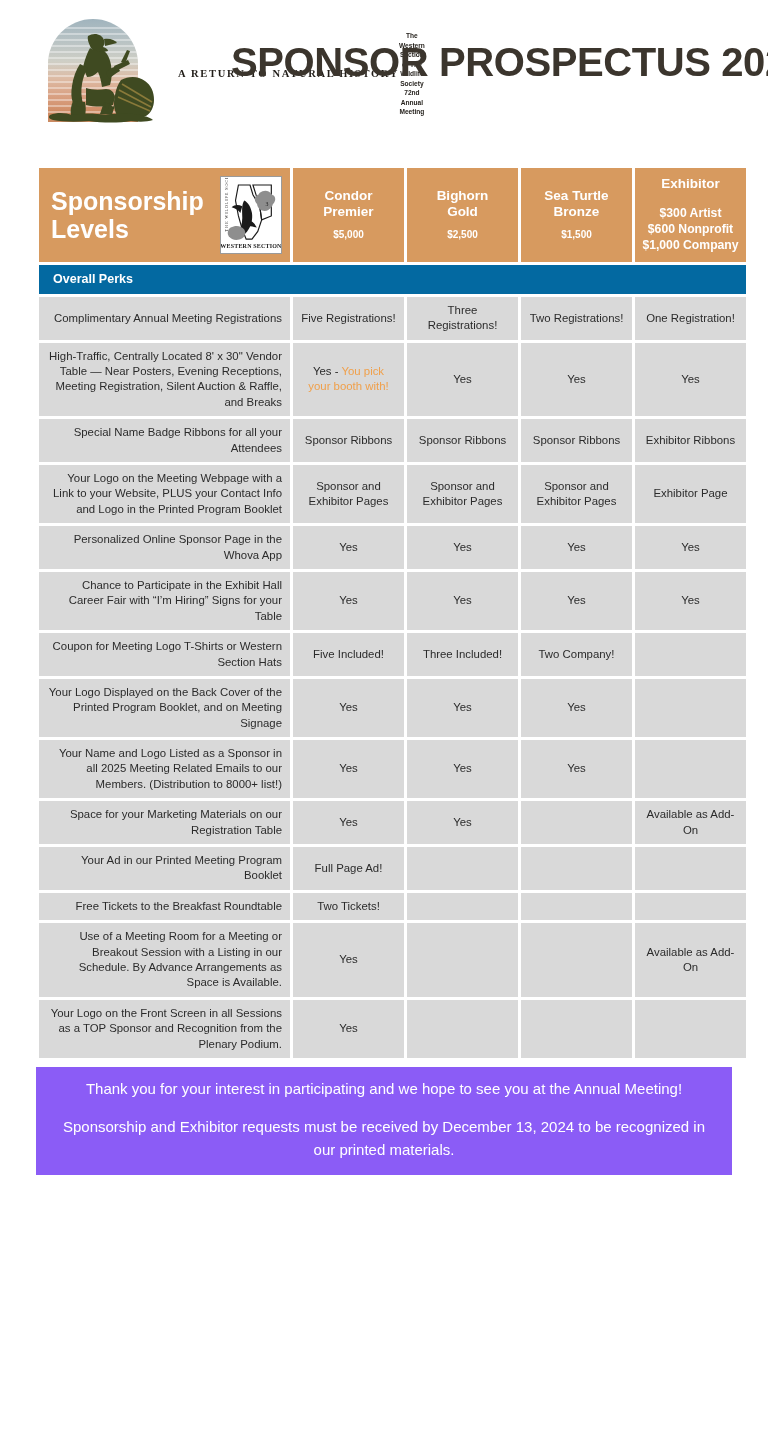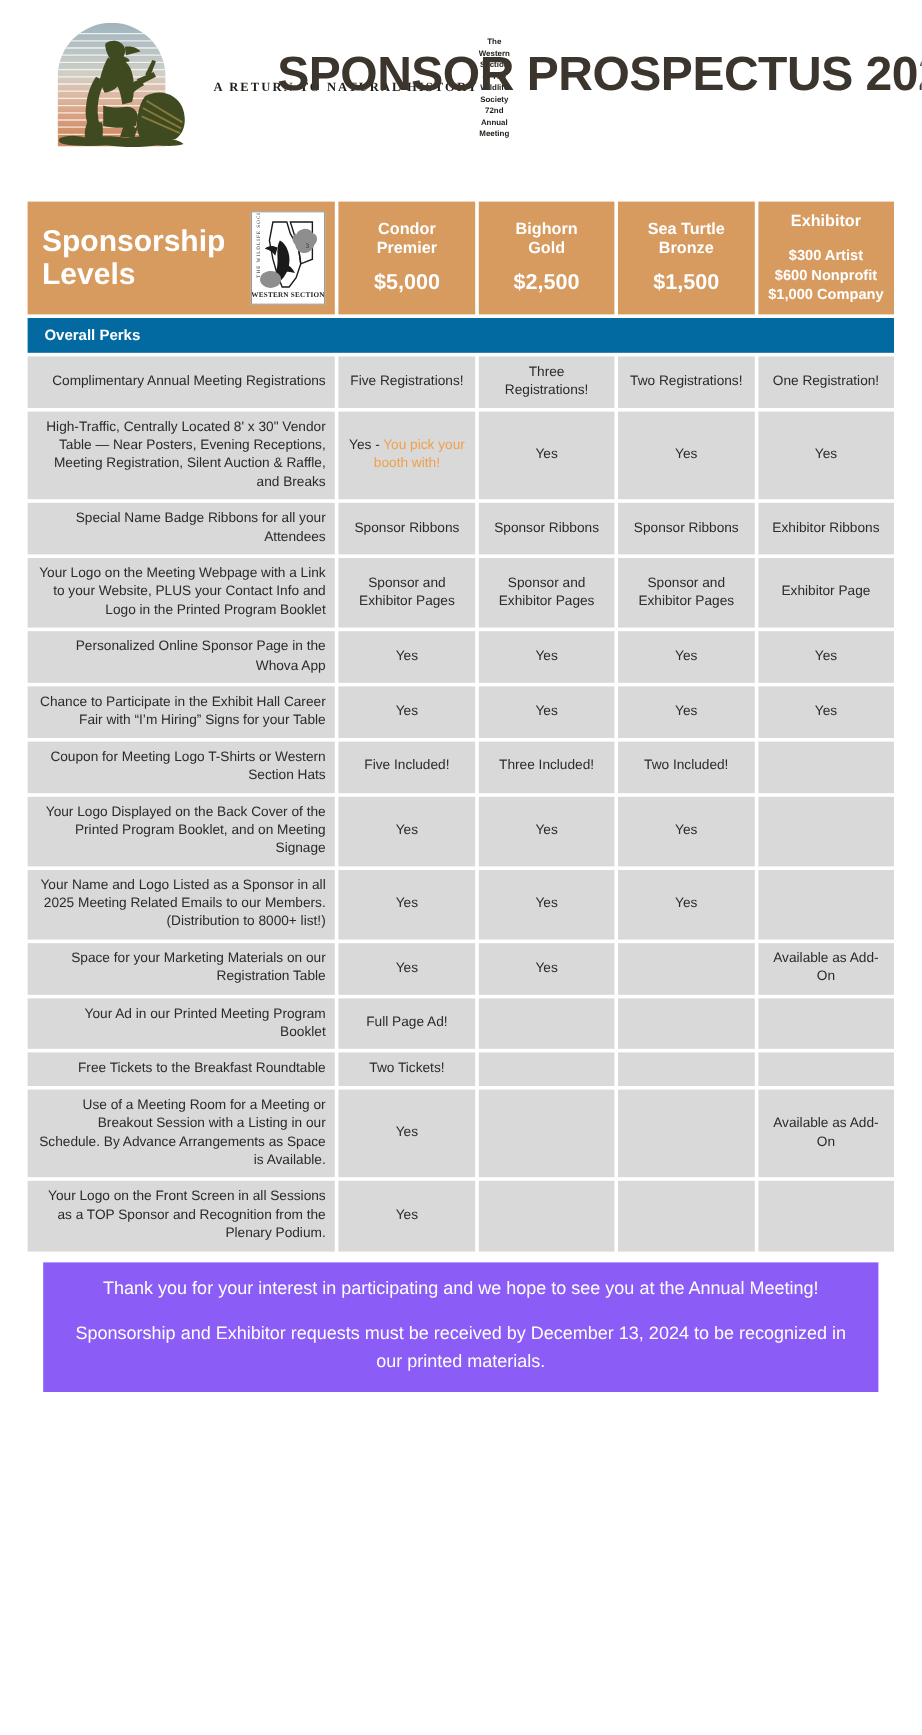"Sponsorship" .table-wrap { padding: 0 20px -> 0 36px }
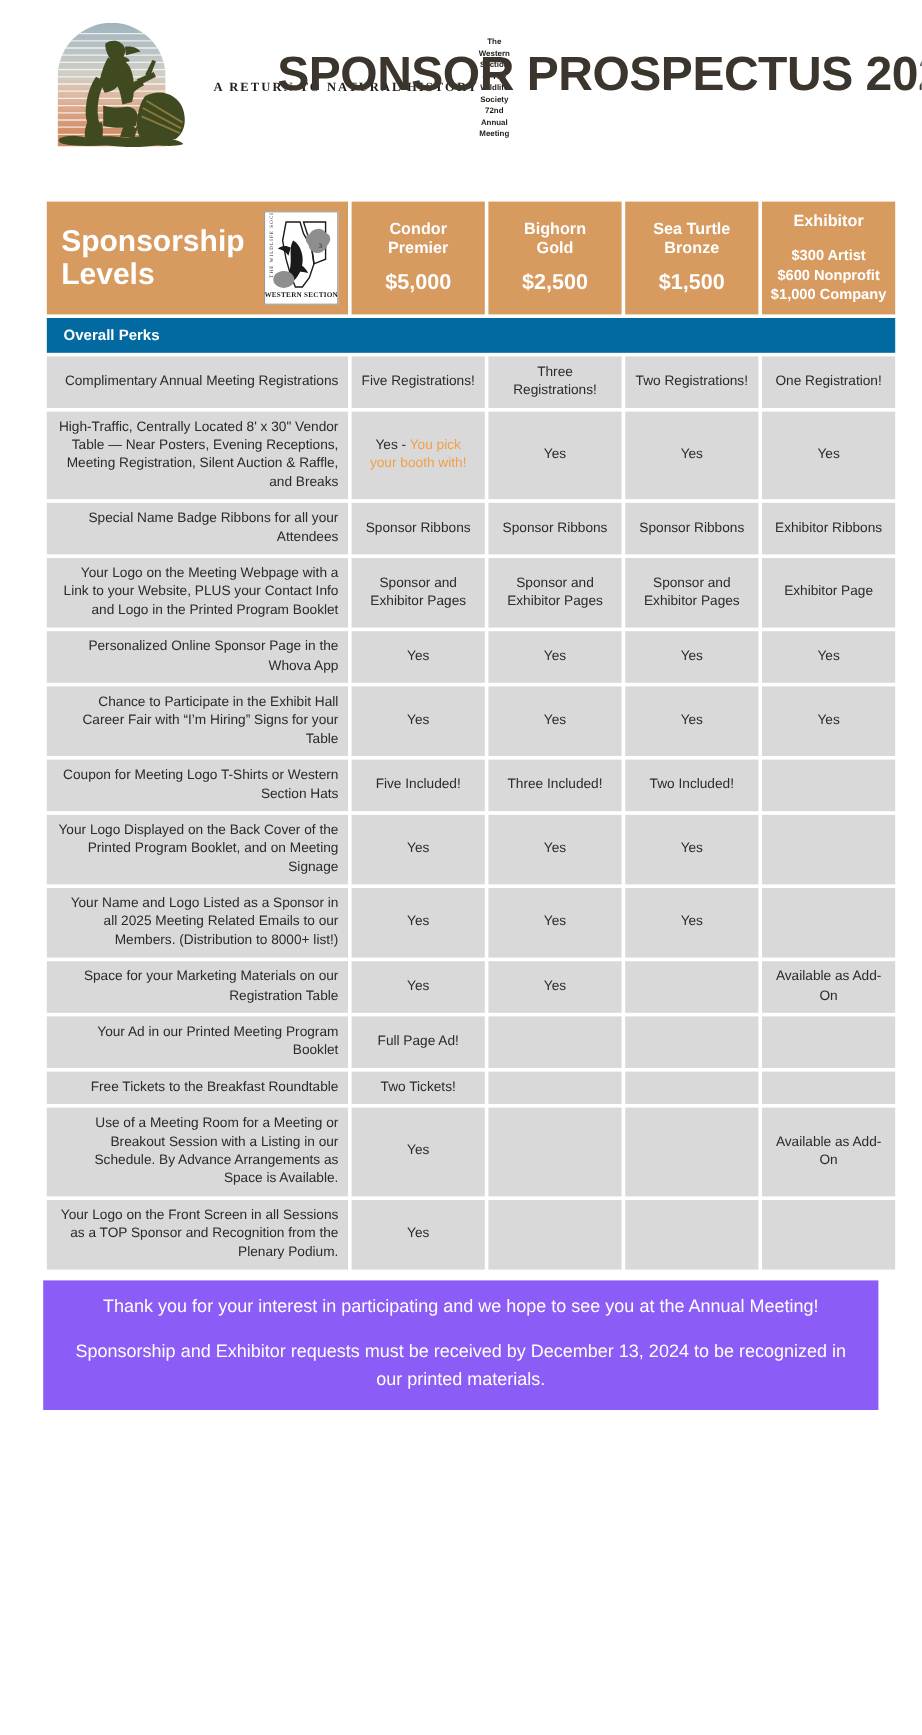"$5,000" .tier-price { font-size: 18px -> 10px }
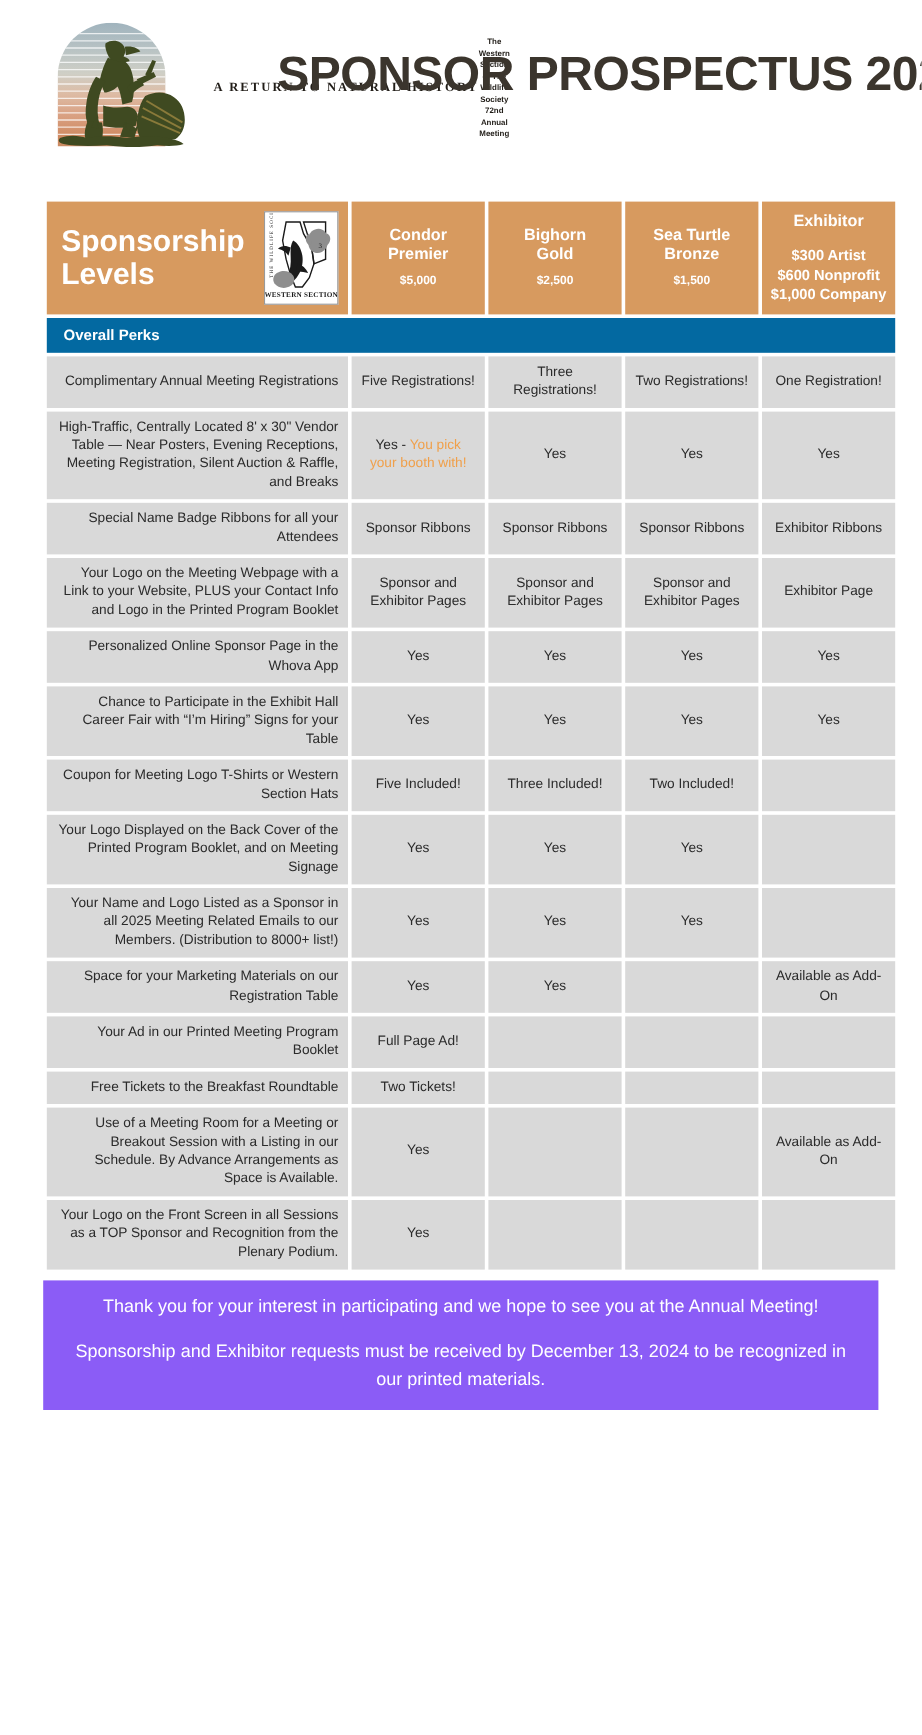"Two Included!" td.cell-val { text: Included -> Company }
